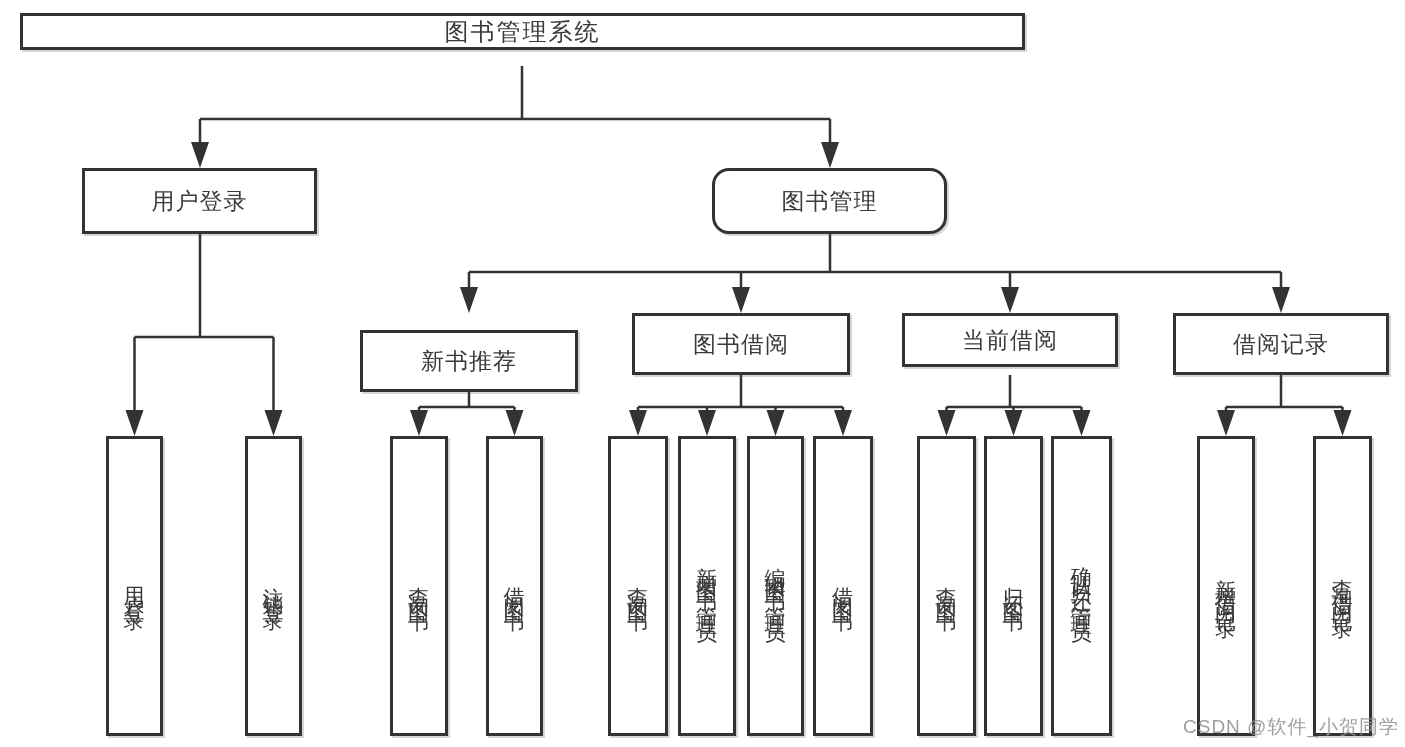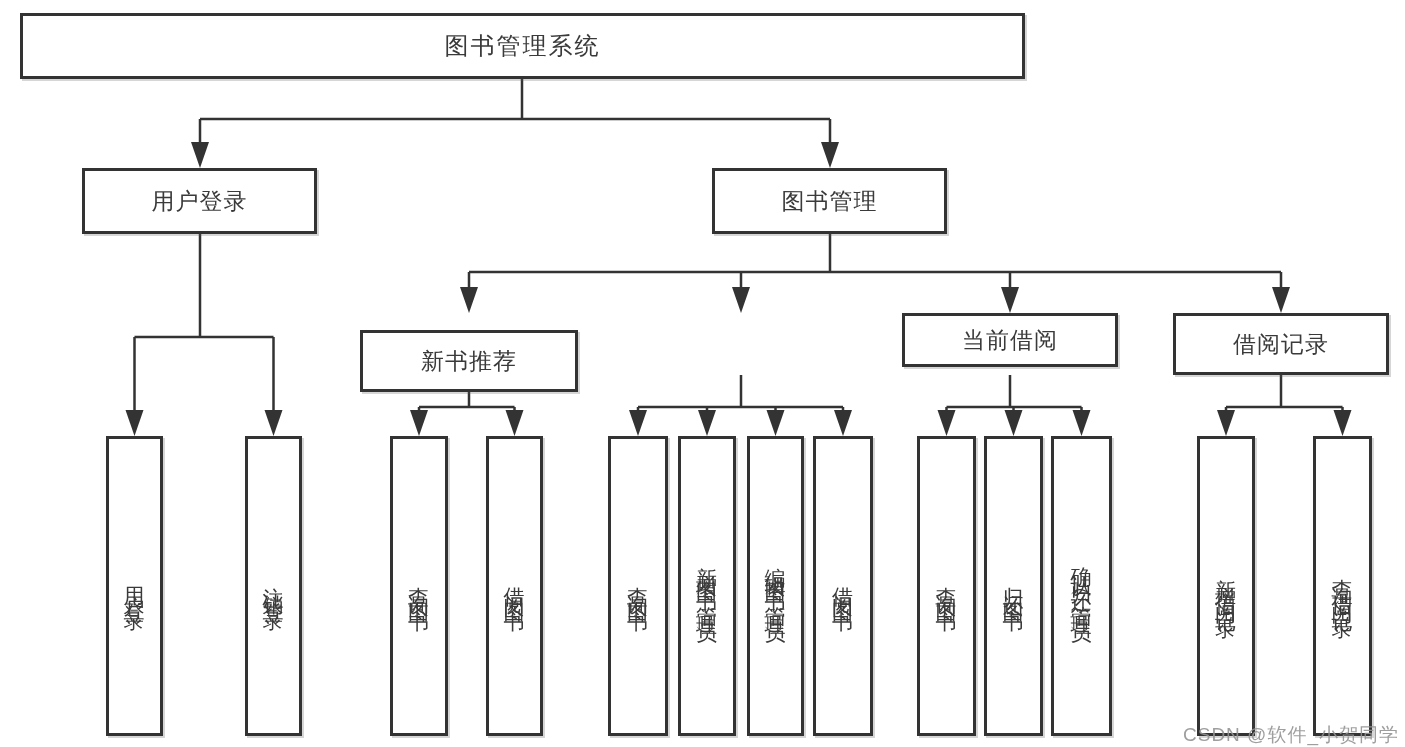"图书管理系统" div.box { height: 66px -> 37px }
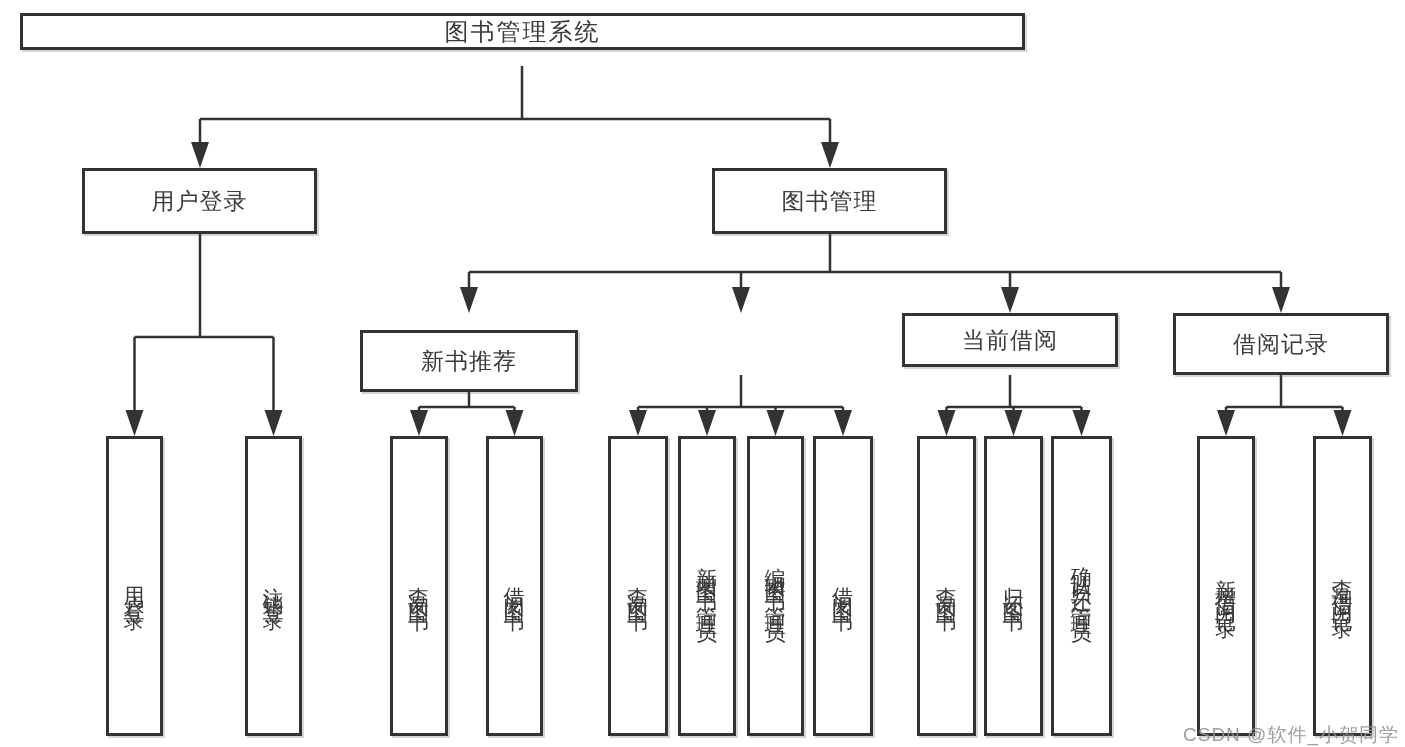"图书管理" div.box { border-radius: none -> 17px }
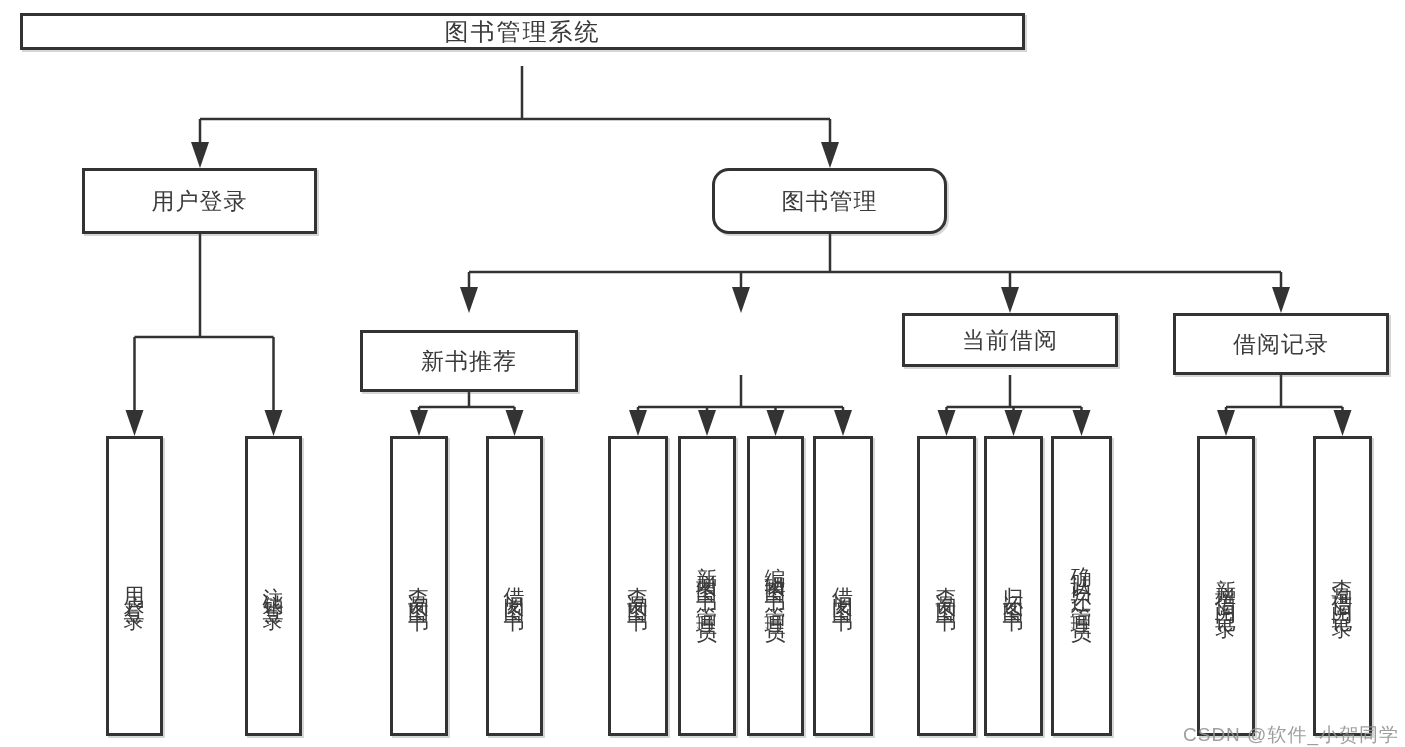"图书借阅" div.box { html: none -> <div> <span>图书借阅</span> </div> }
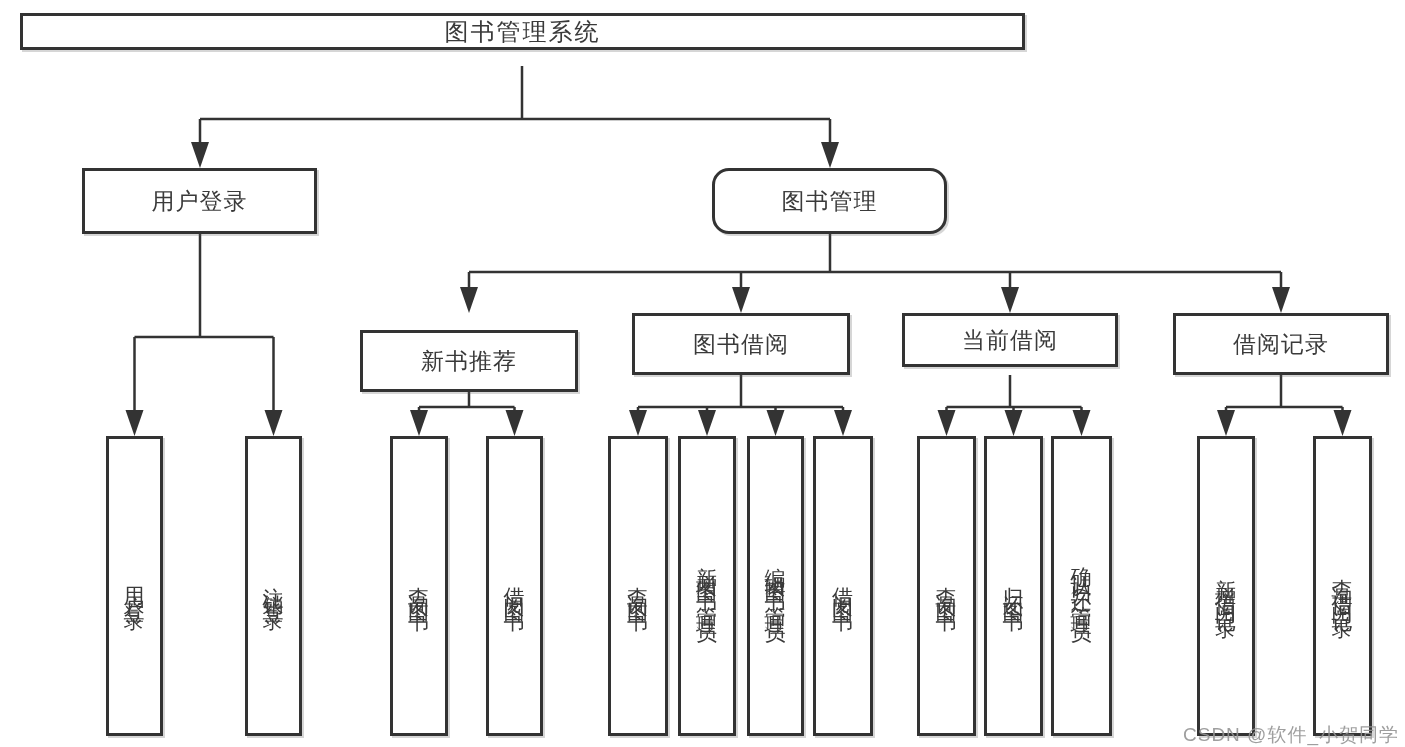"CSDN @软件_小贺同学" .watermark { margin-top: 8px -> none }
